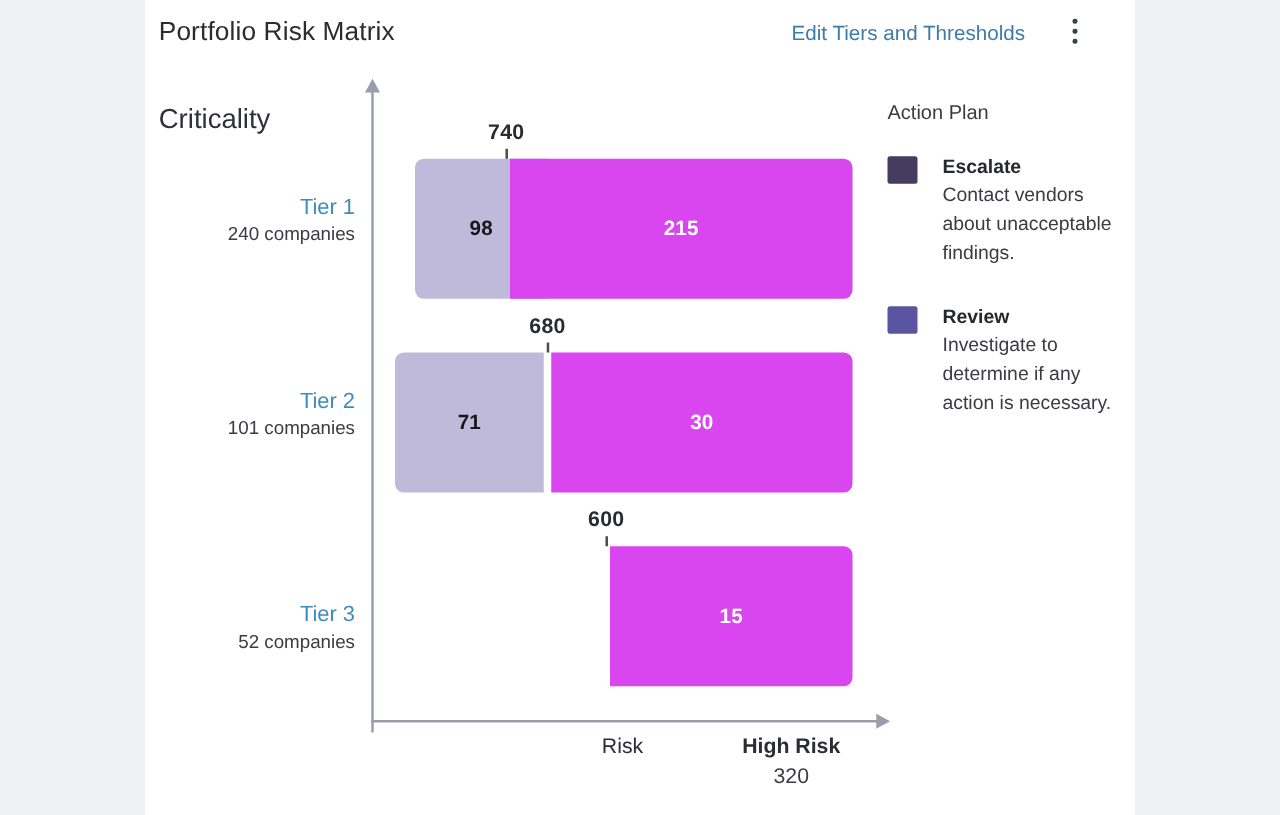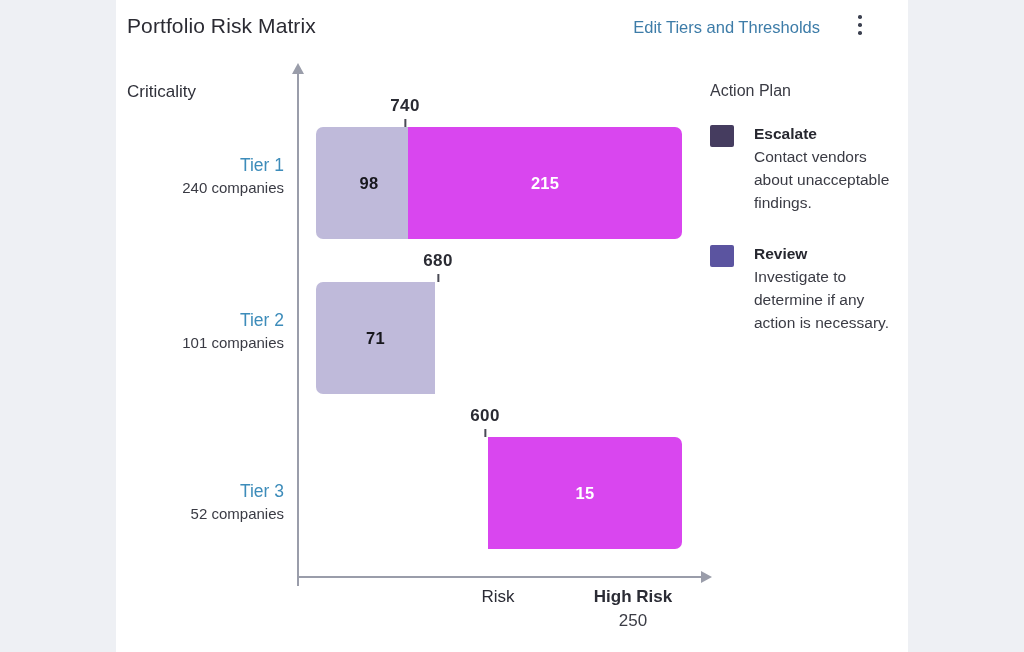"Criticality" .criticality-label { font-size: 17px -> 22px }
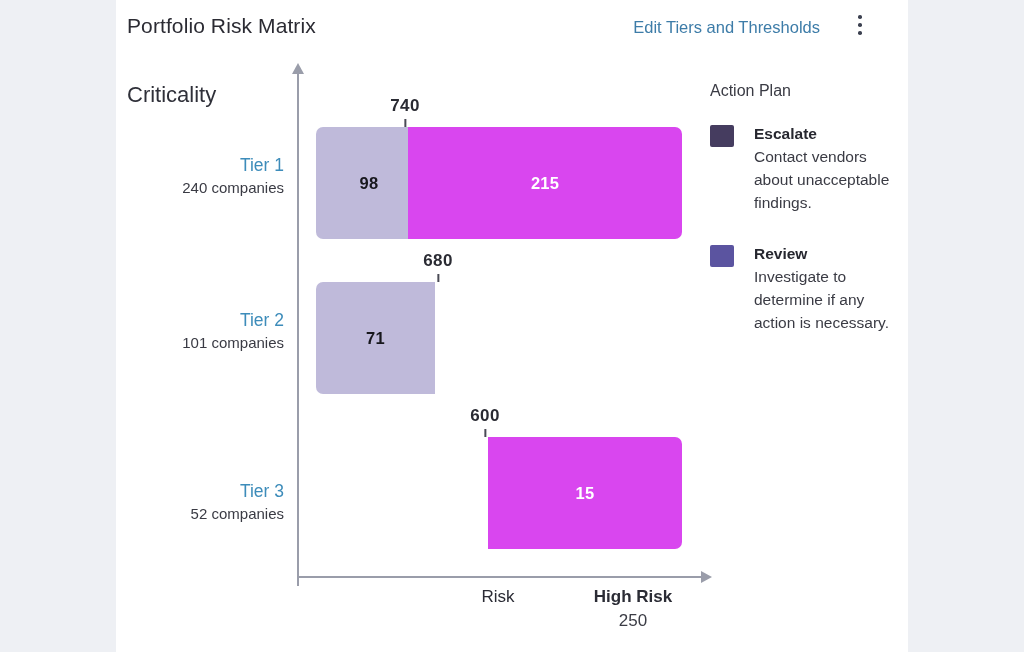"98" div.bar { left: 0 -> 16px }
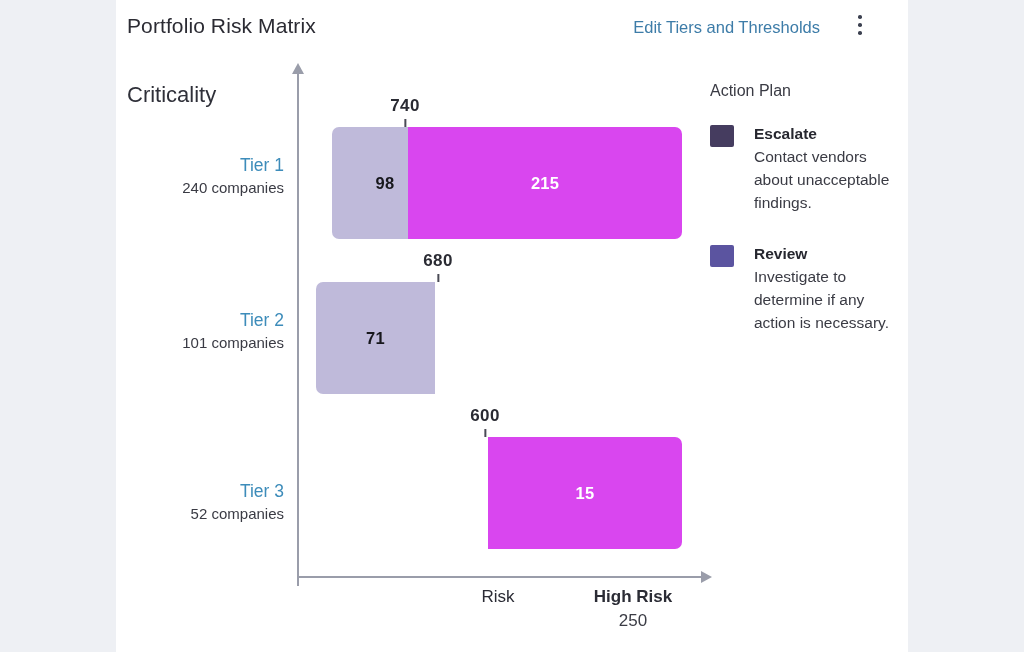"30" div.bar { html: none -> <div> <span>30</span> </div> }
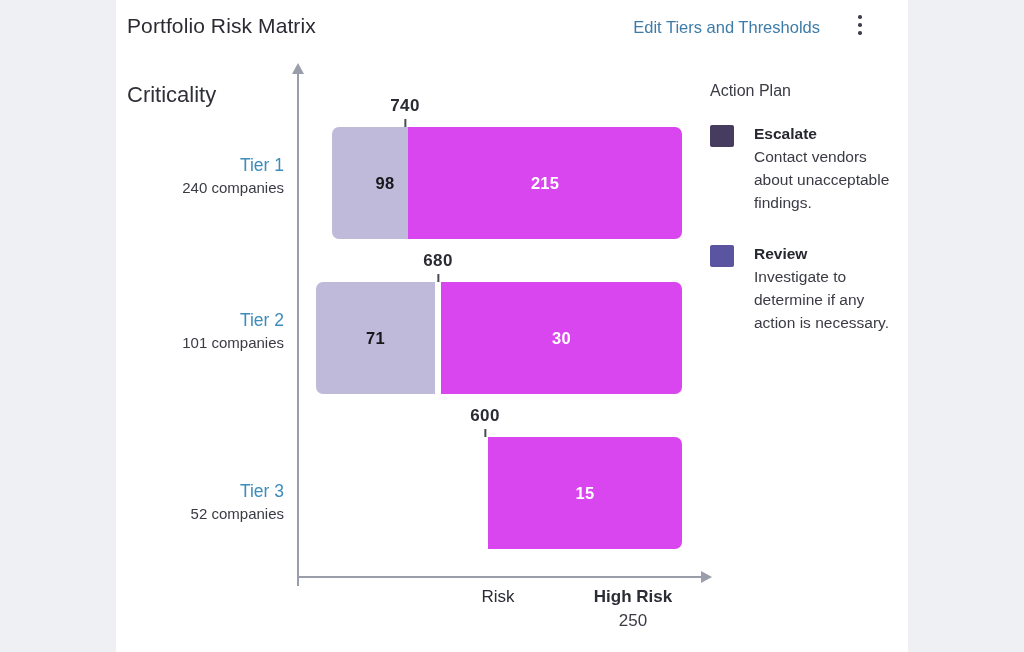"250" div.x-tick-value { text: 250 -> 320 }
